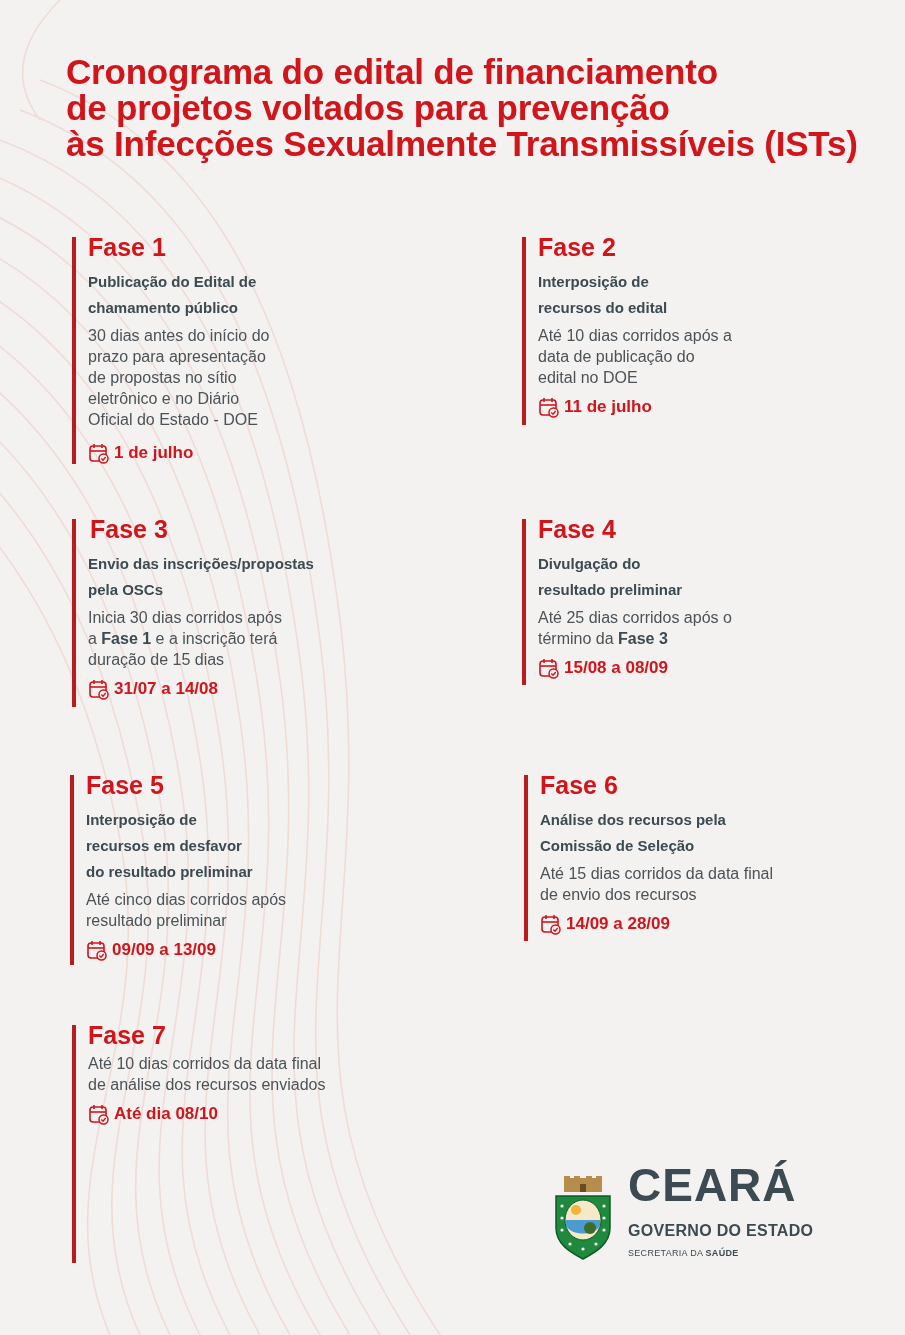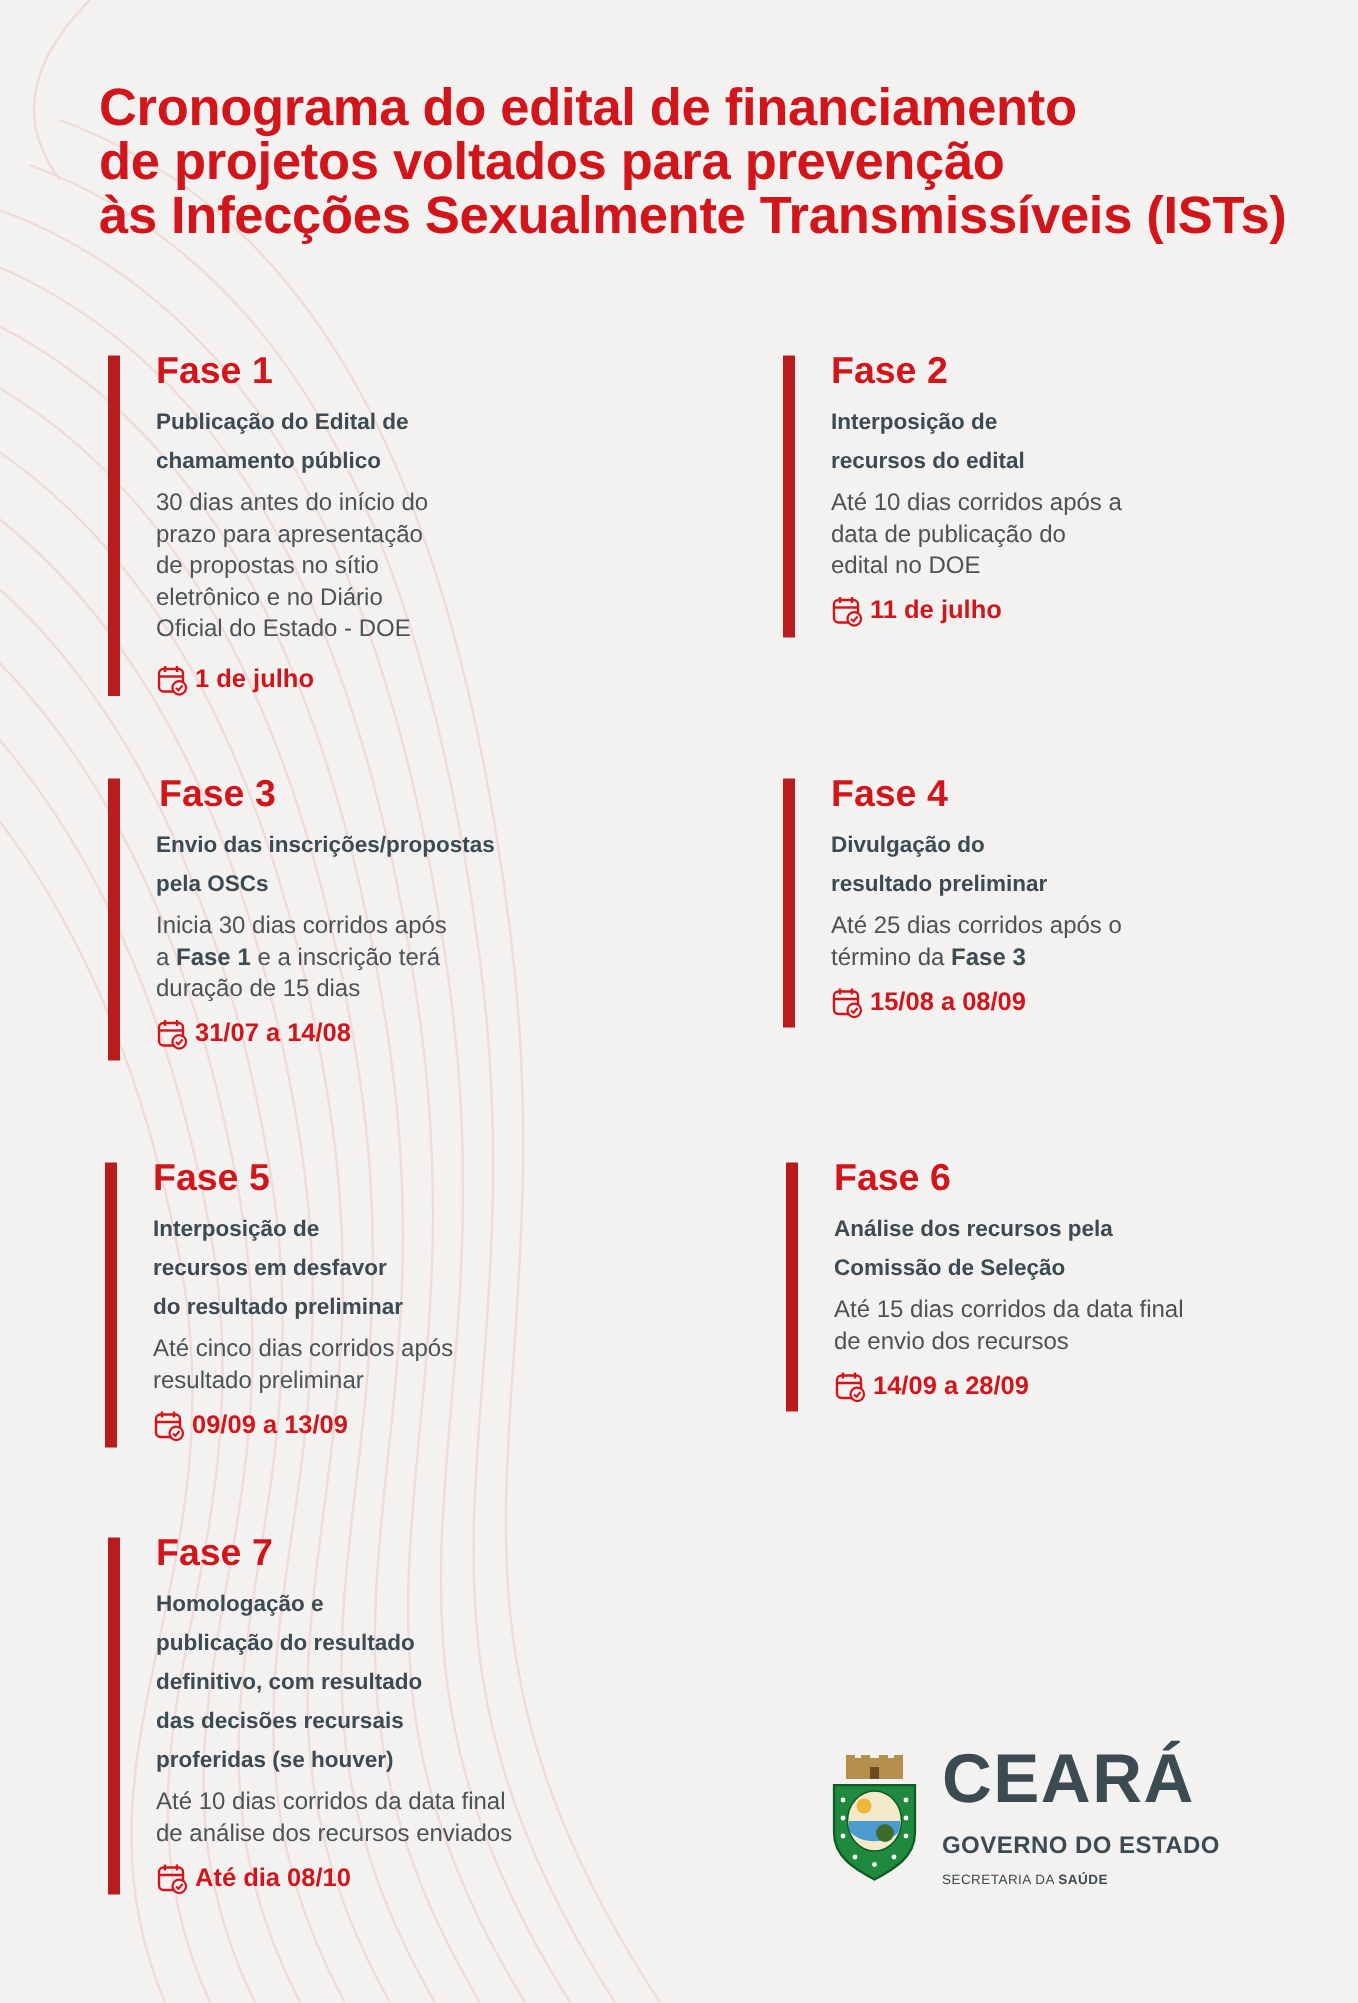"Fase 1" .phase { border-left: 8px solid #b91c1c -> 4px solid #b91c1c; padding-left: 24px -> 12px }
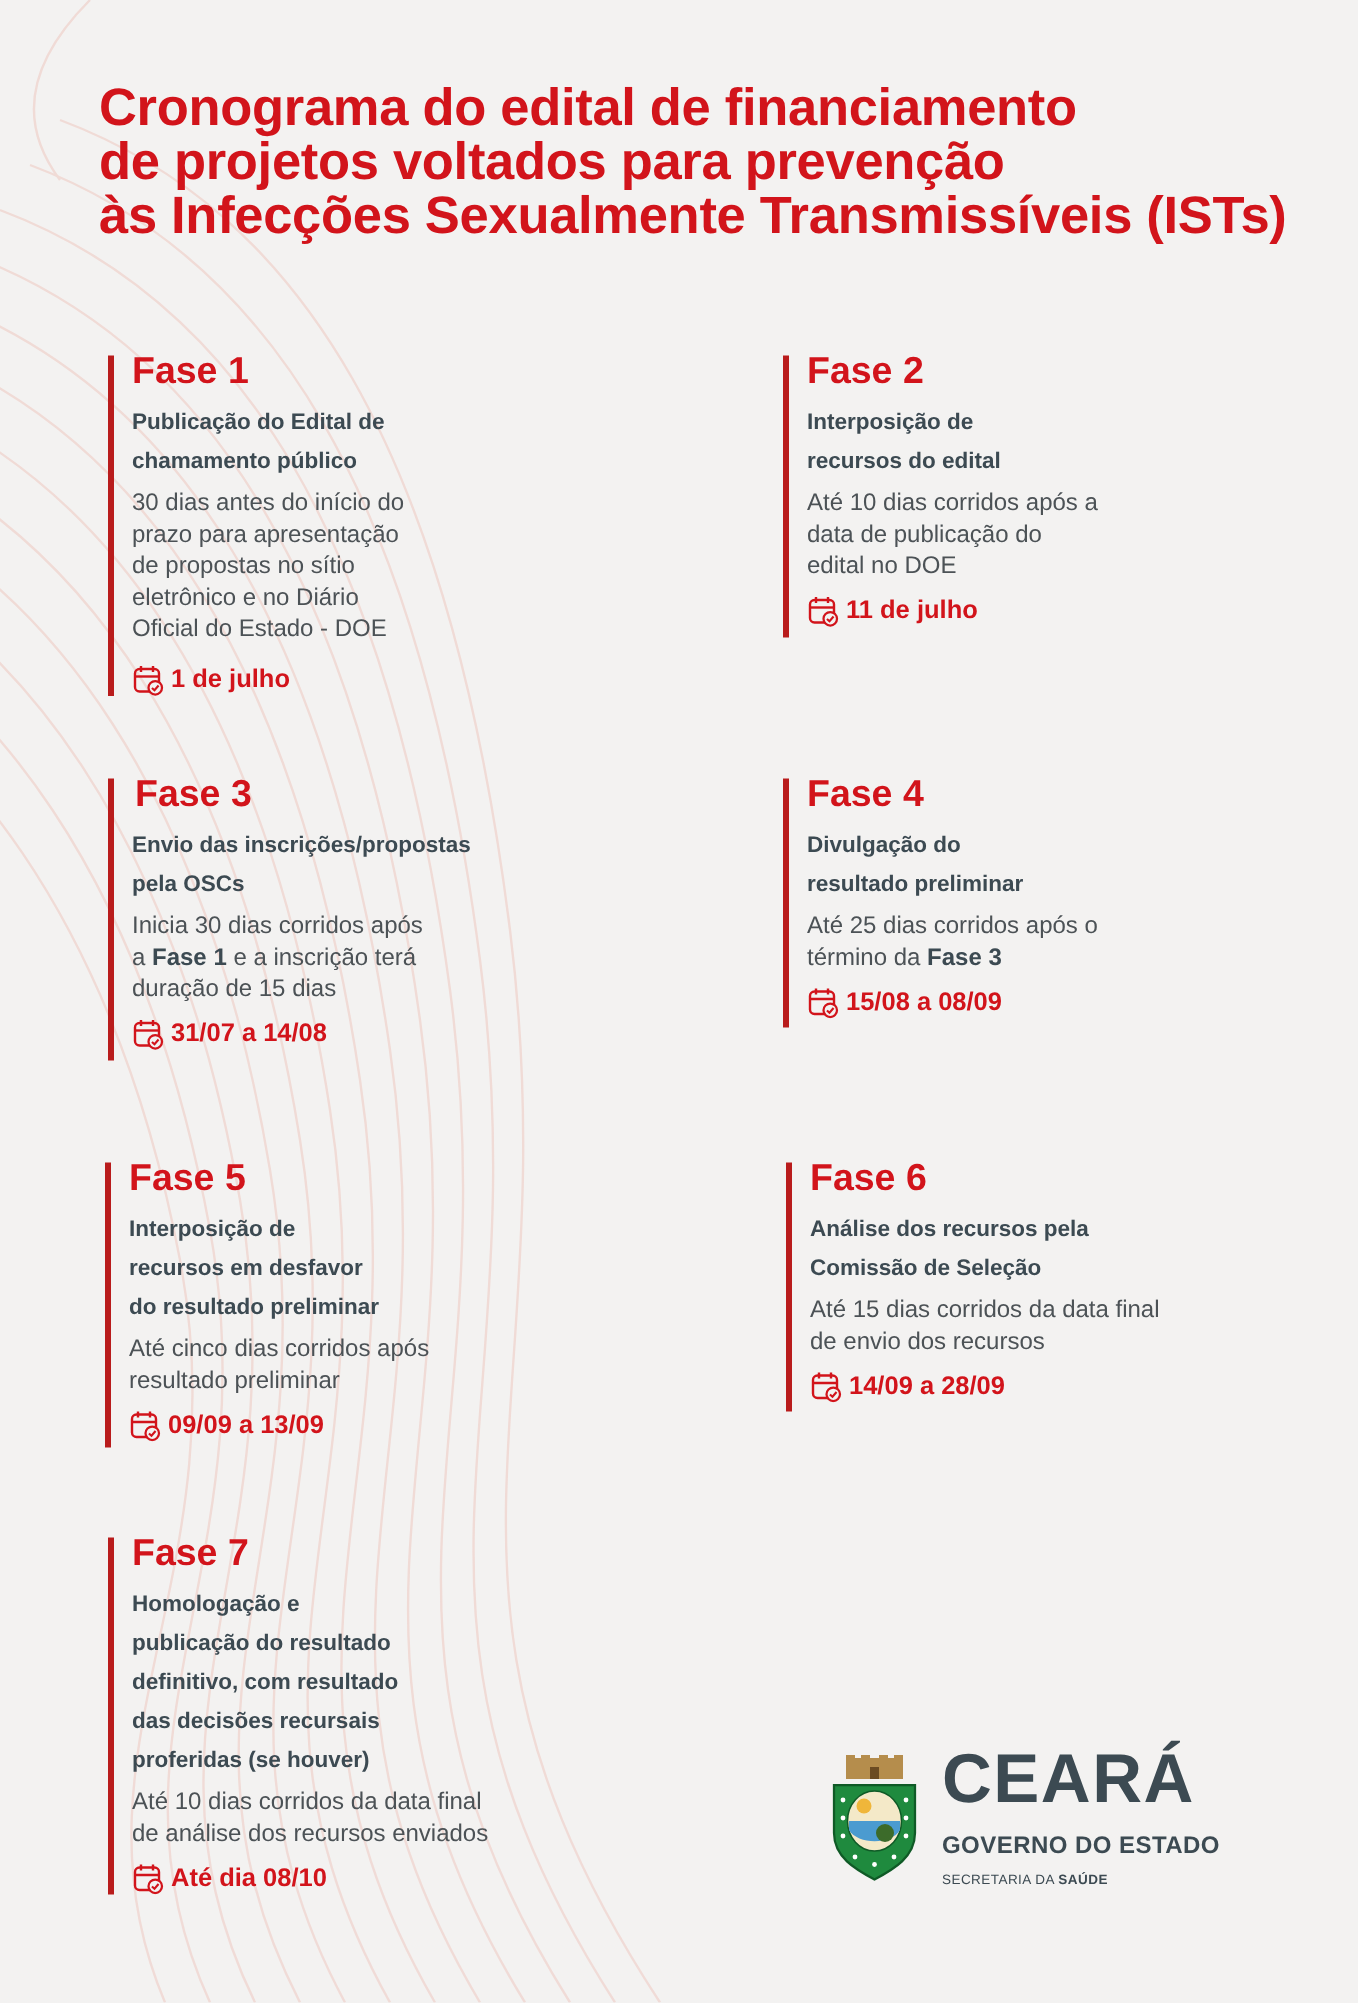"Homologação e" div.phase-title { html: <div> <div>Homologação e</div> <div>publicação do resultado</div> <div>definitivo, com resultado</div> <div>das decisões recursais</div> <div>proferidas (se houver)</div> </div> -> none }
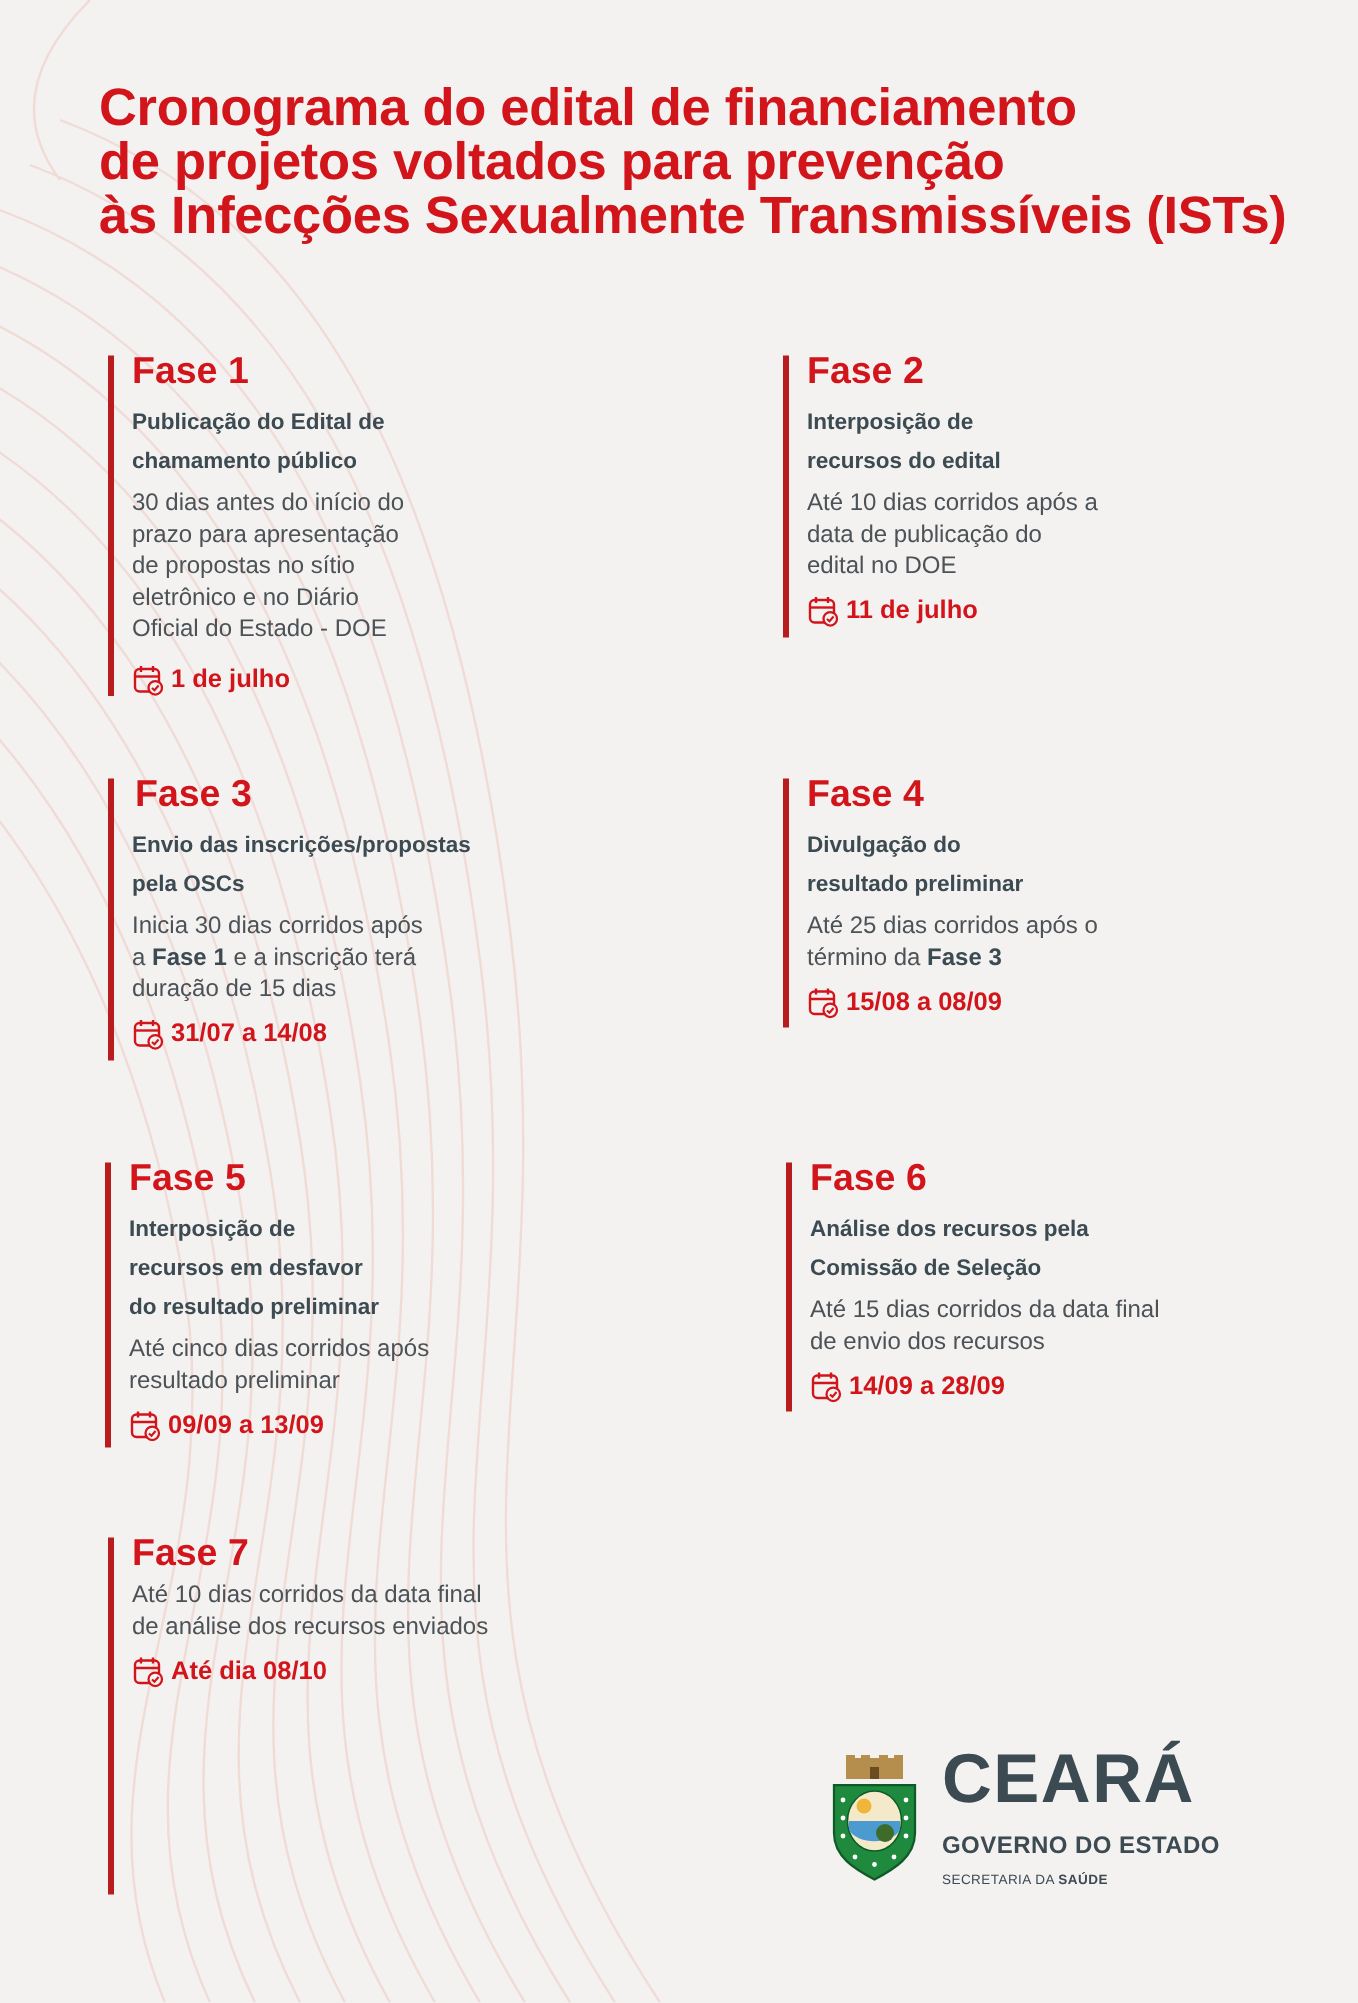"CEARÁ" .logo { align-items: center -> flex-end }
